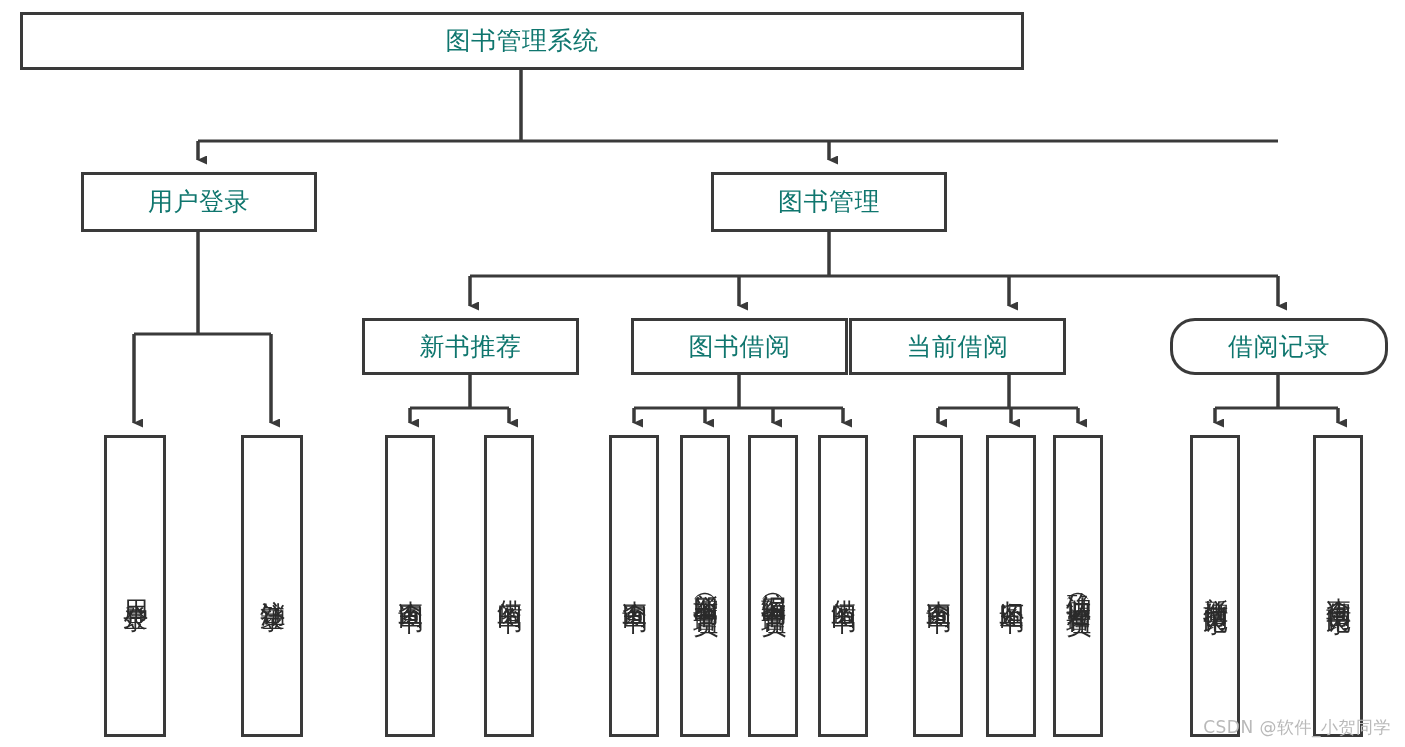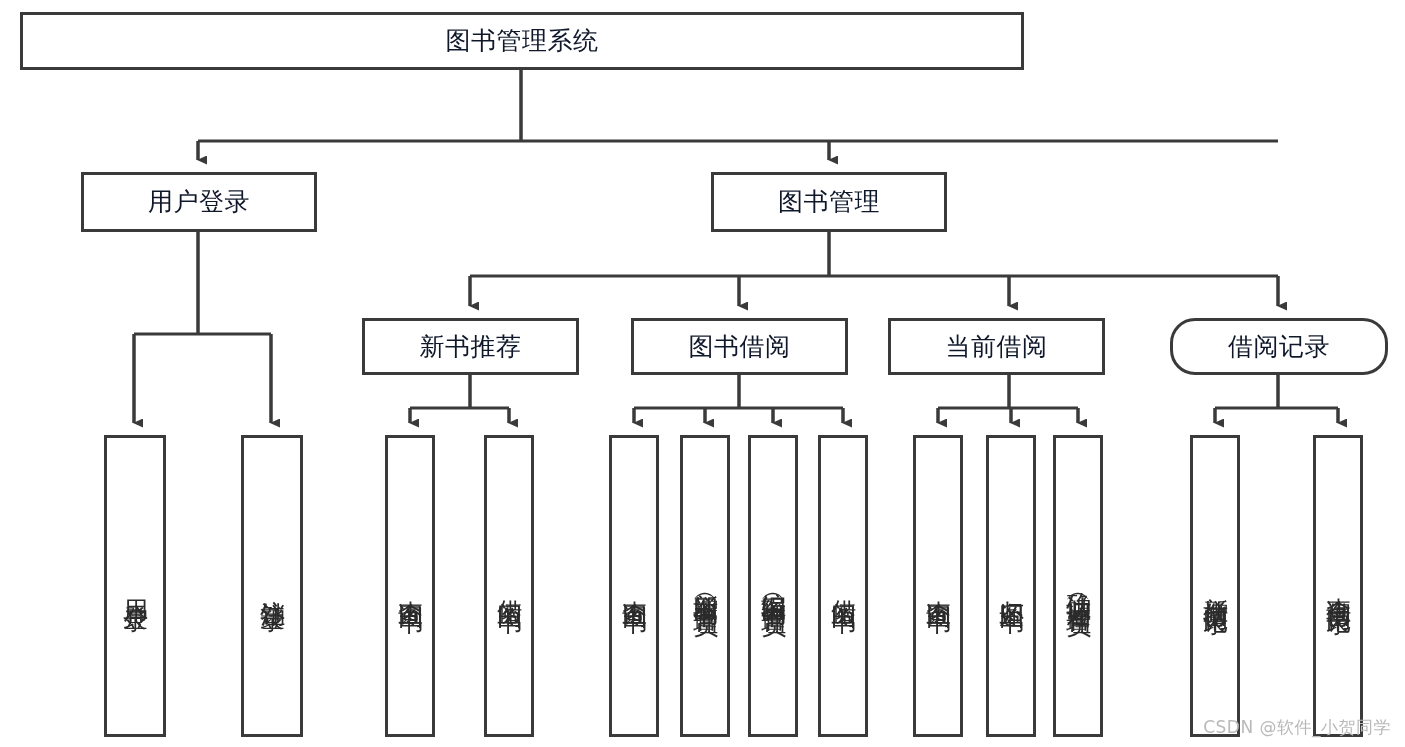"图书管理系统" .node-label-h { color: #0f172a -> #0f766e }
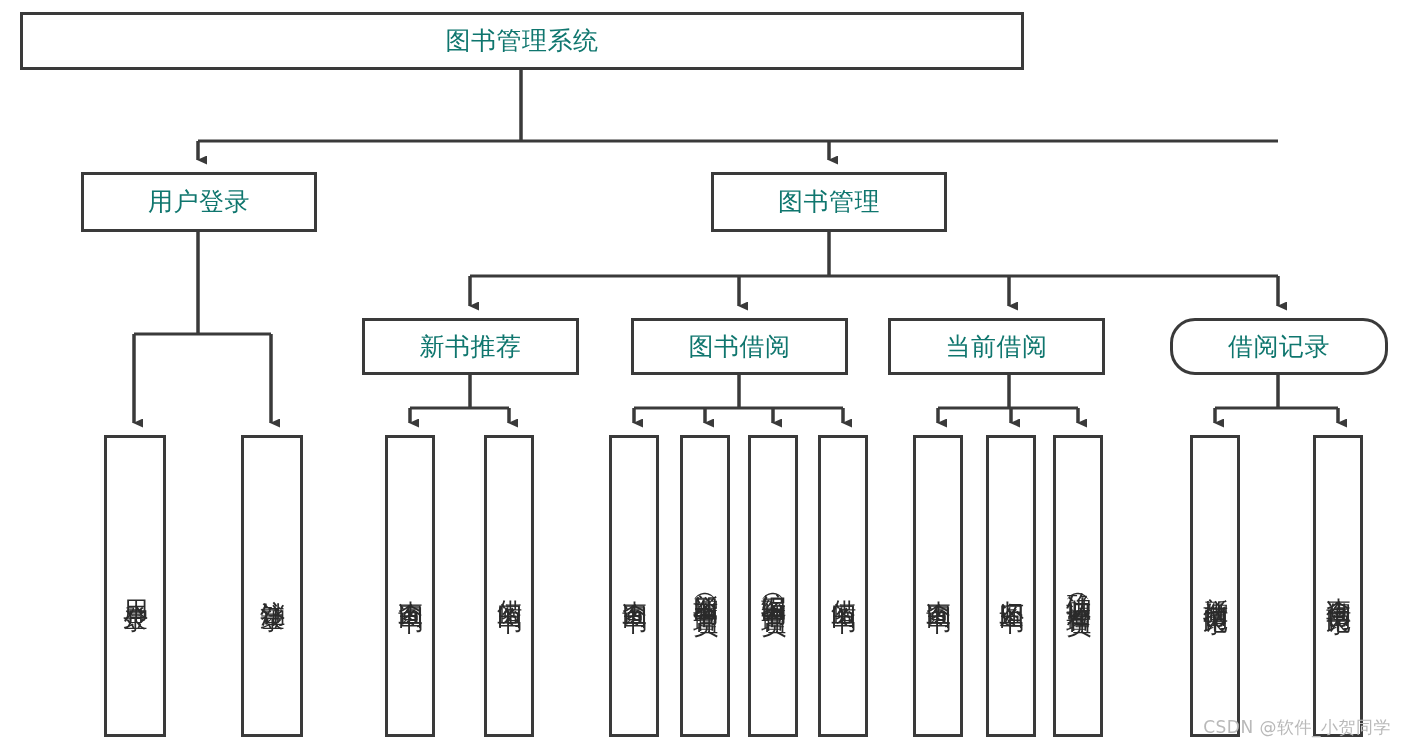"当前借阅" div.node-box { left: 888px -> 849px }
